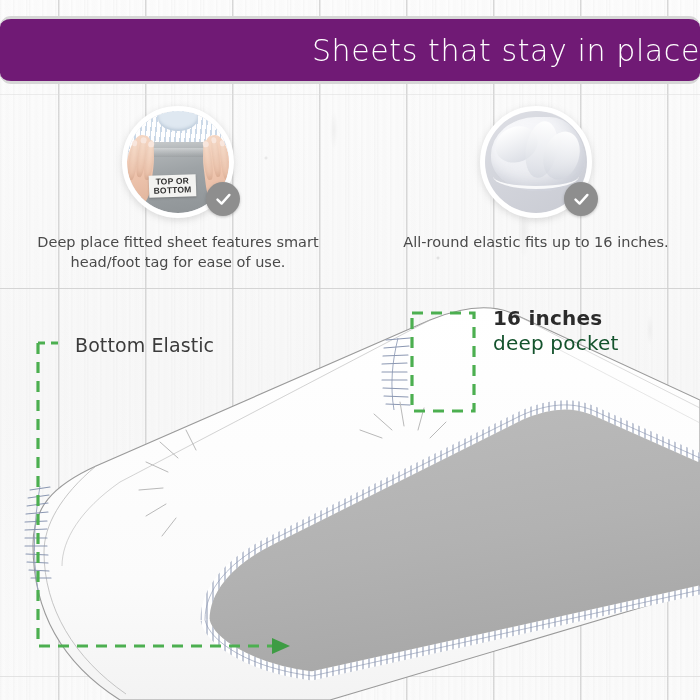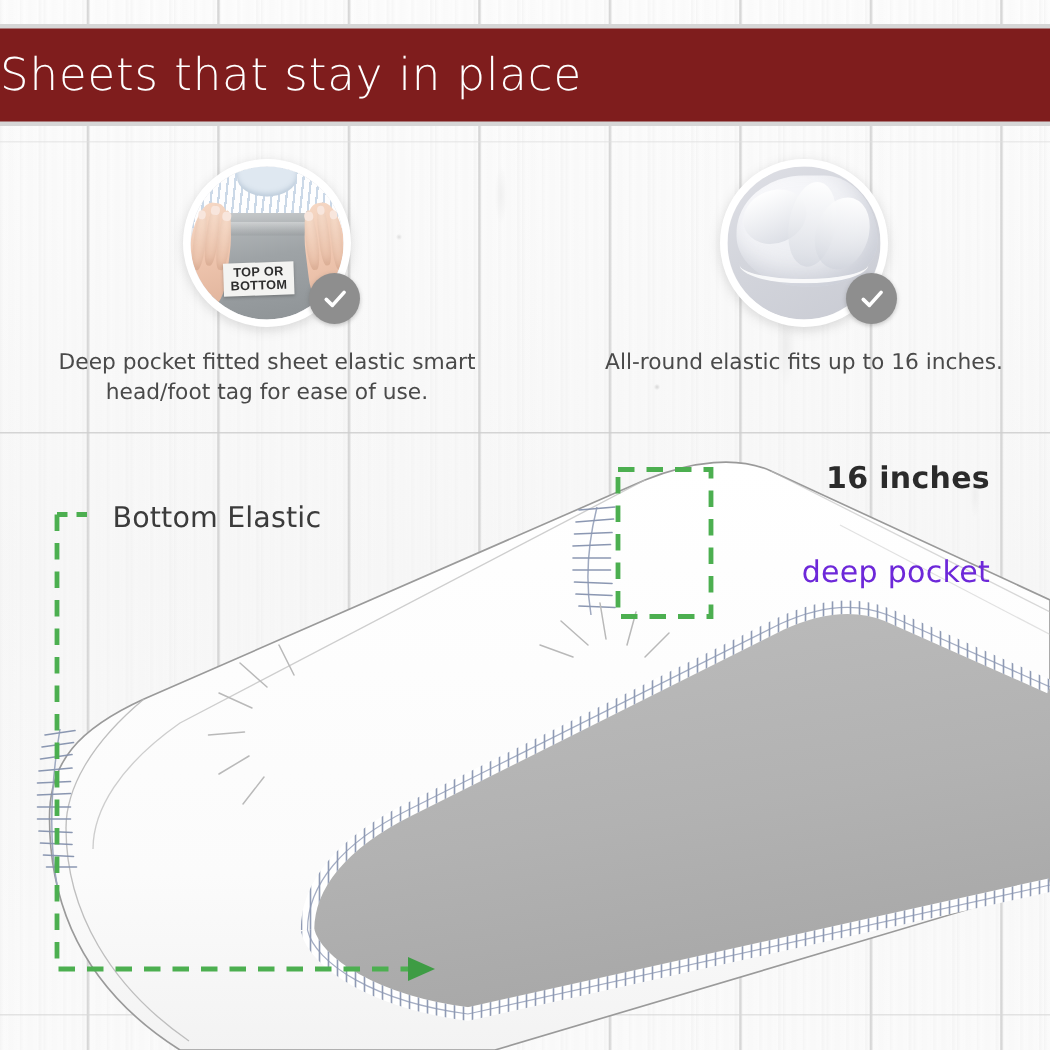"Sheets that stay in place" .header-band { background: #7f1d1d -> #701a75; border-radius: none -> 11px; justify-content: flex-start -> flex-end }
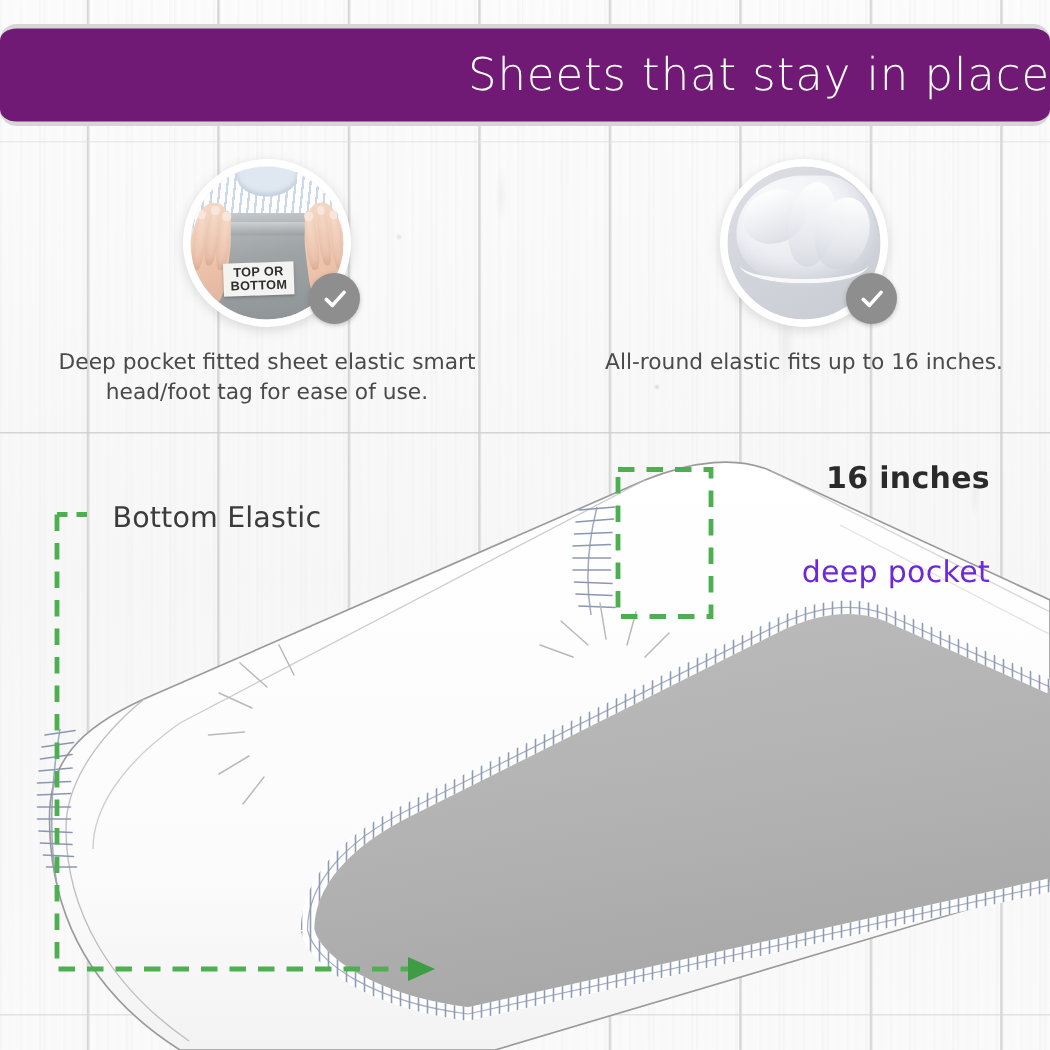"Deep pocket fitted sheet elastic" div.feature-caption { text: pocket fitted sheet elastic -> place fitted sheet features }
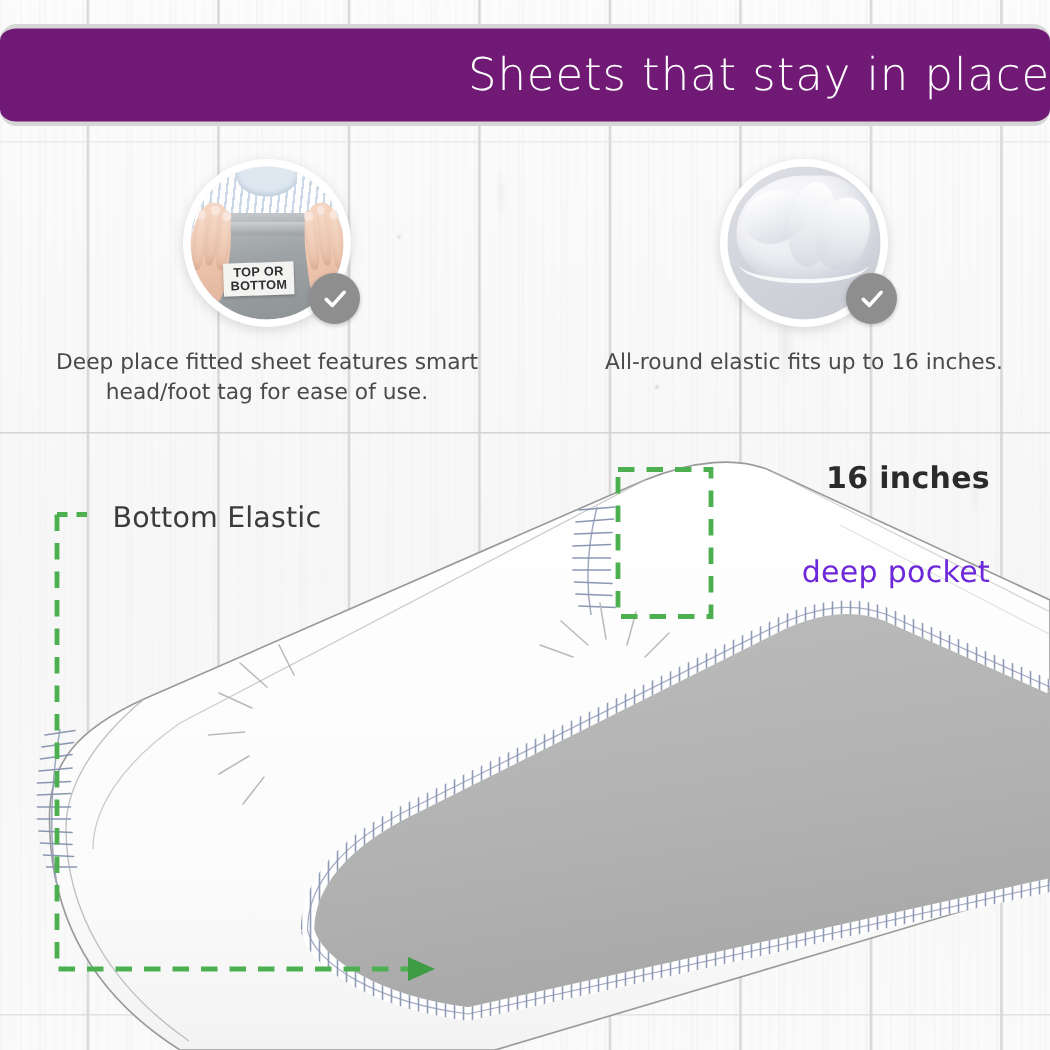"16 inches" .annot-deep-pocket { left: 470px -> 493px; text-align: right -> left }
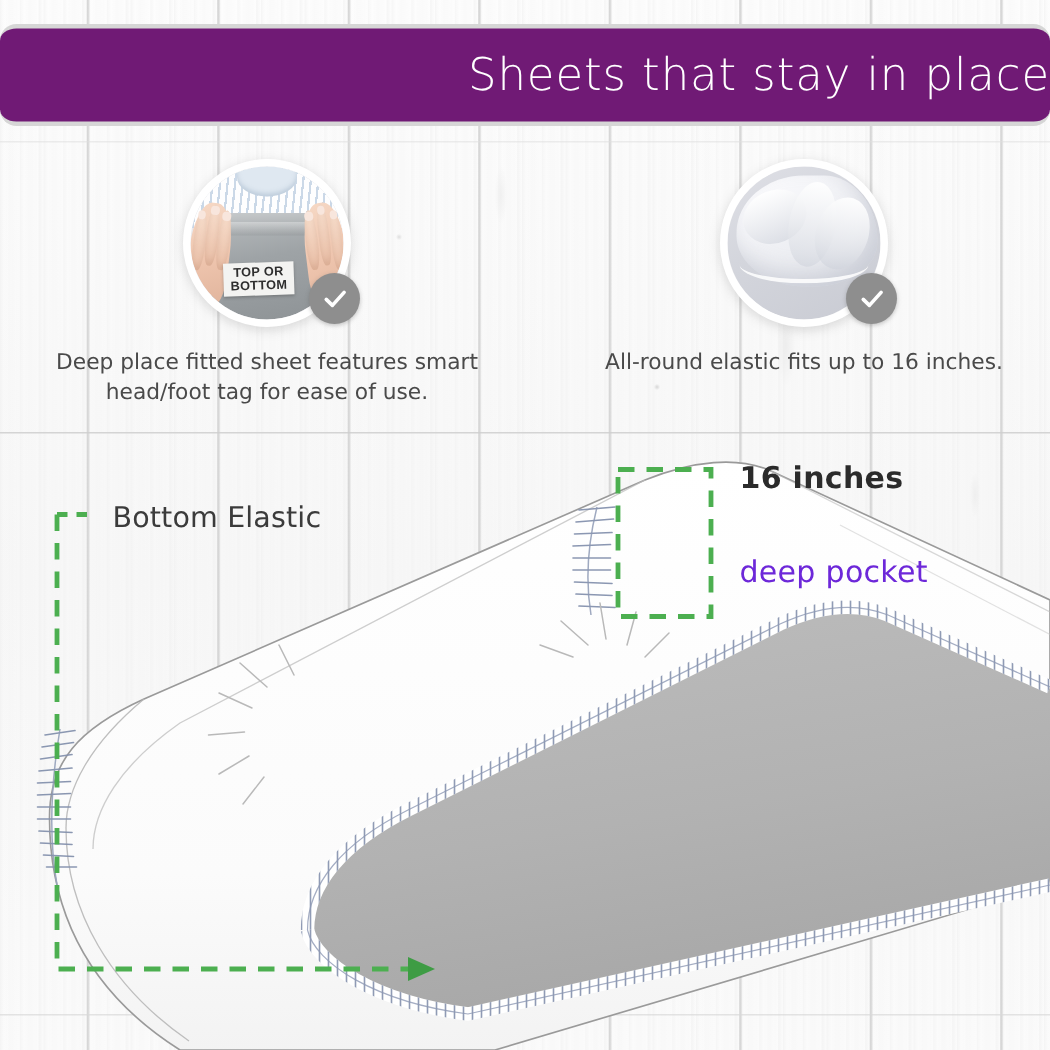"deep pocket" .annot-deep-pocket .dp-l2 { color: #6d28d9 -> #14532d; margin-top: 38px -> none }
